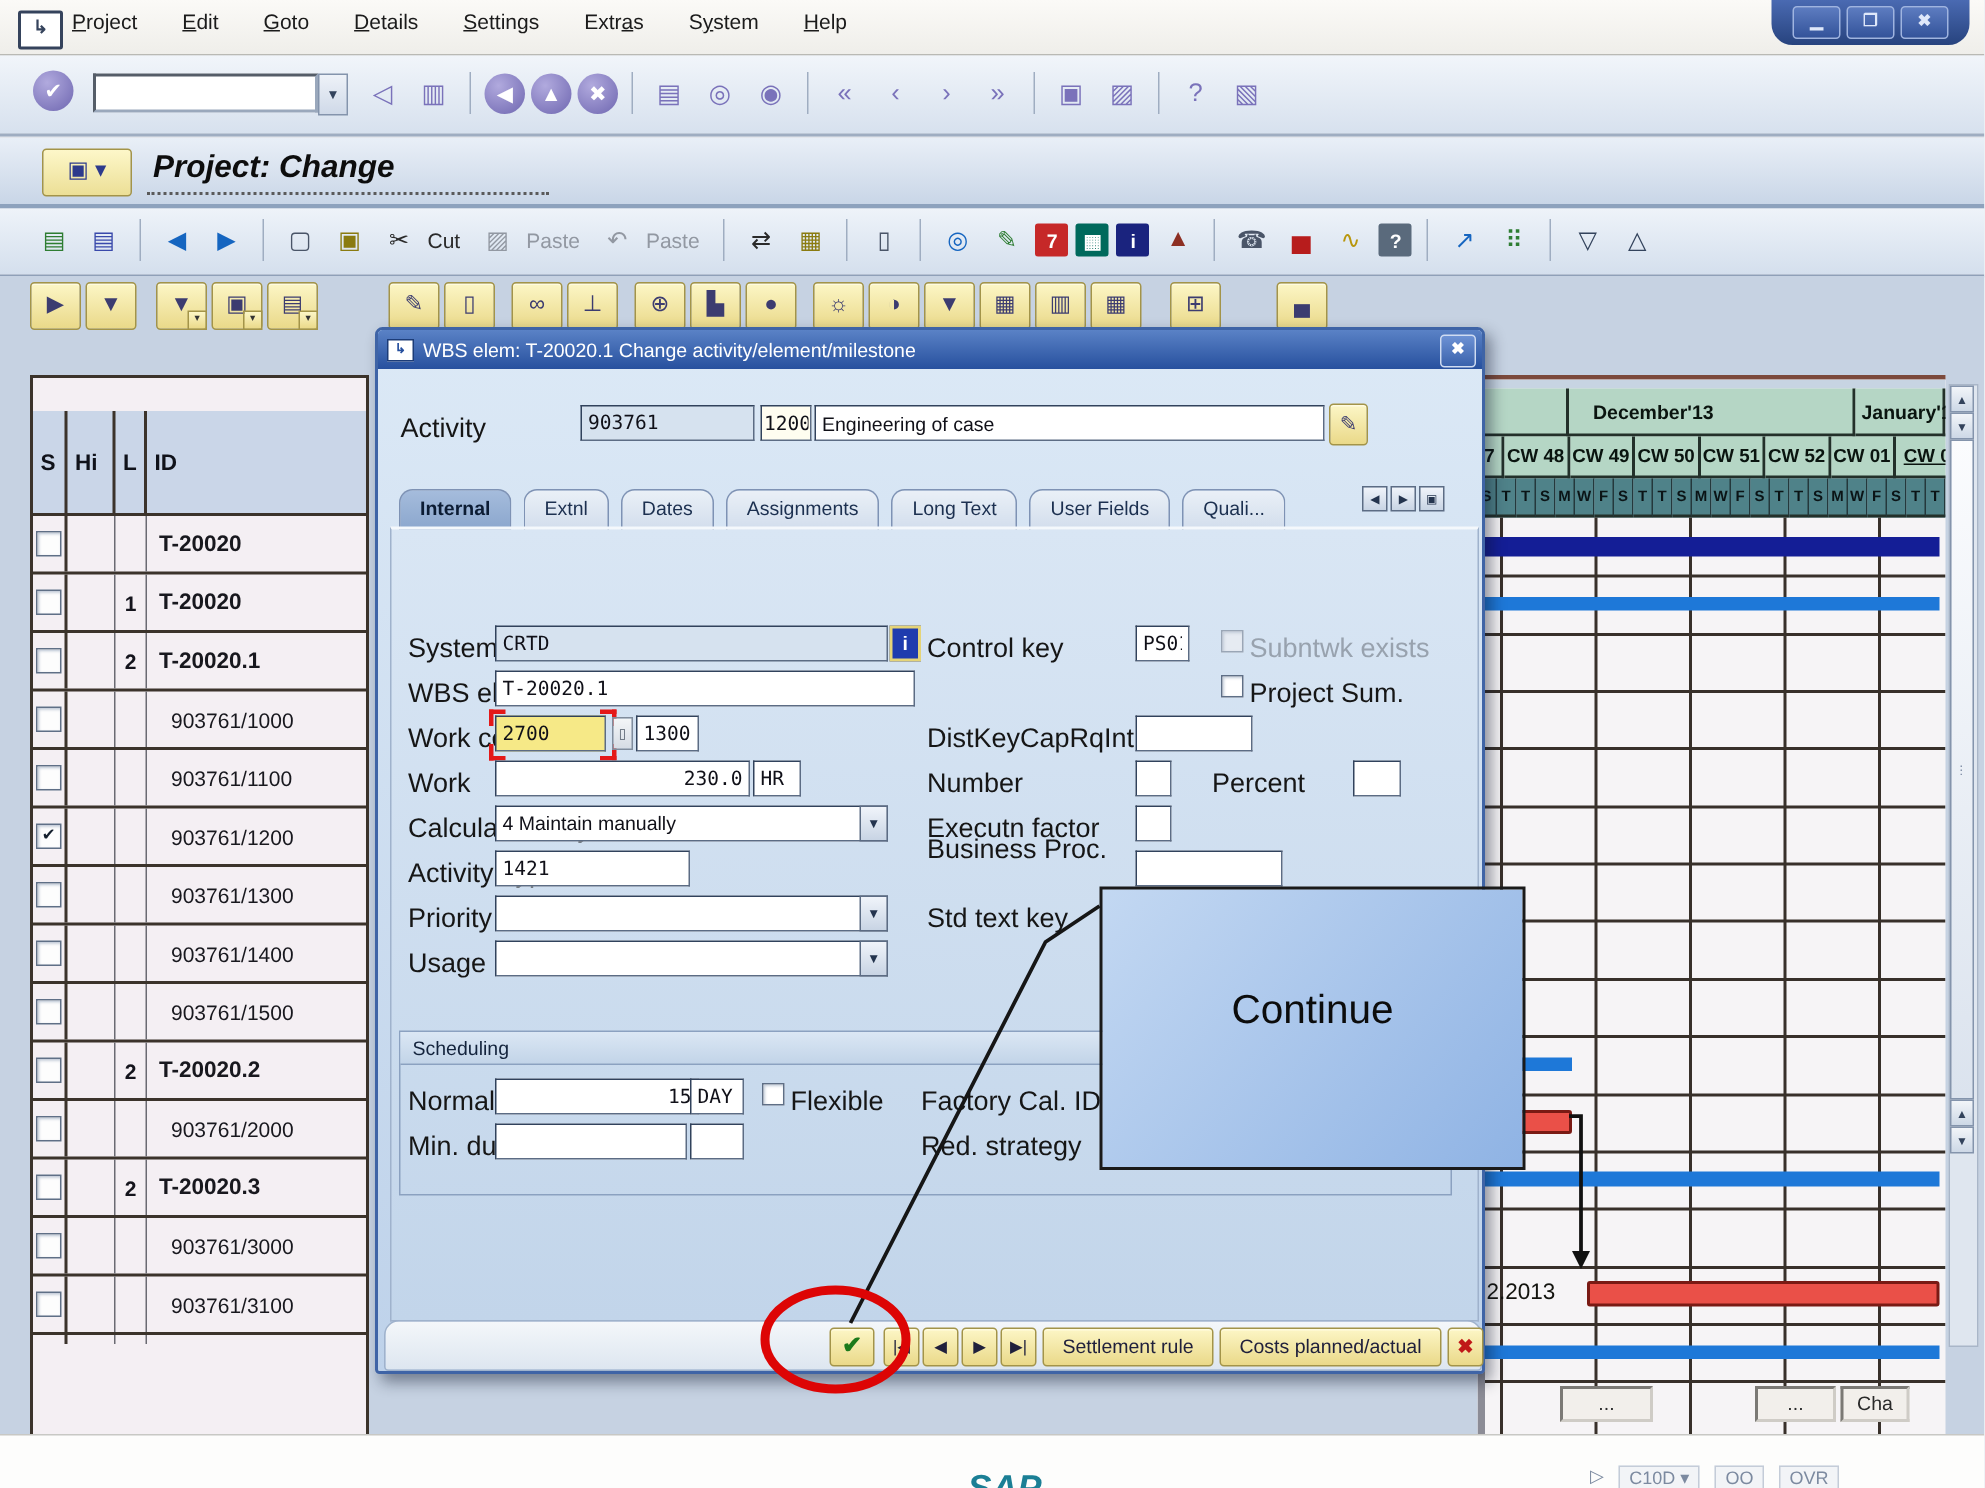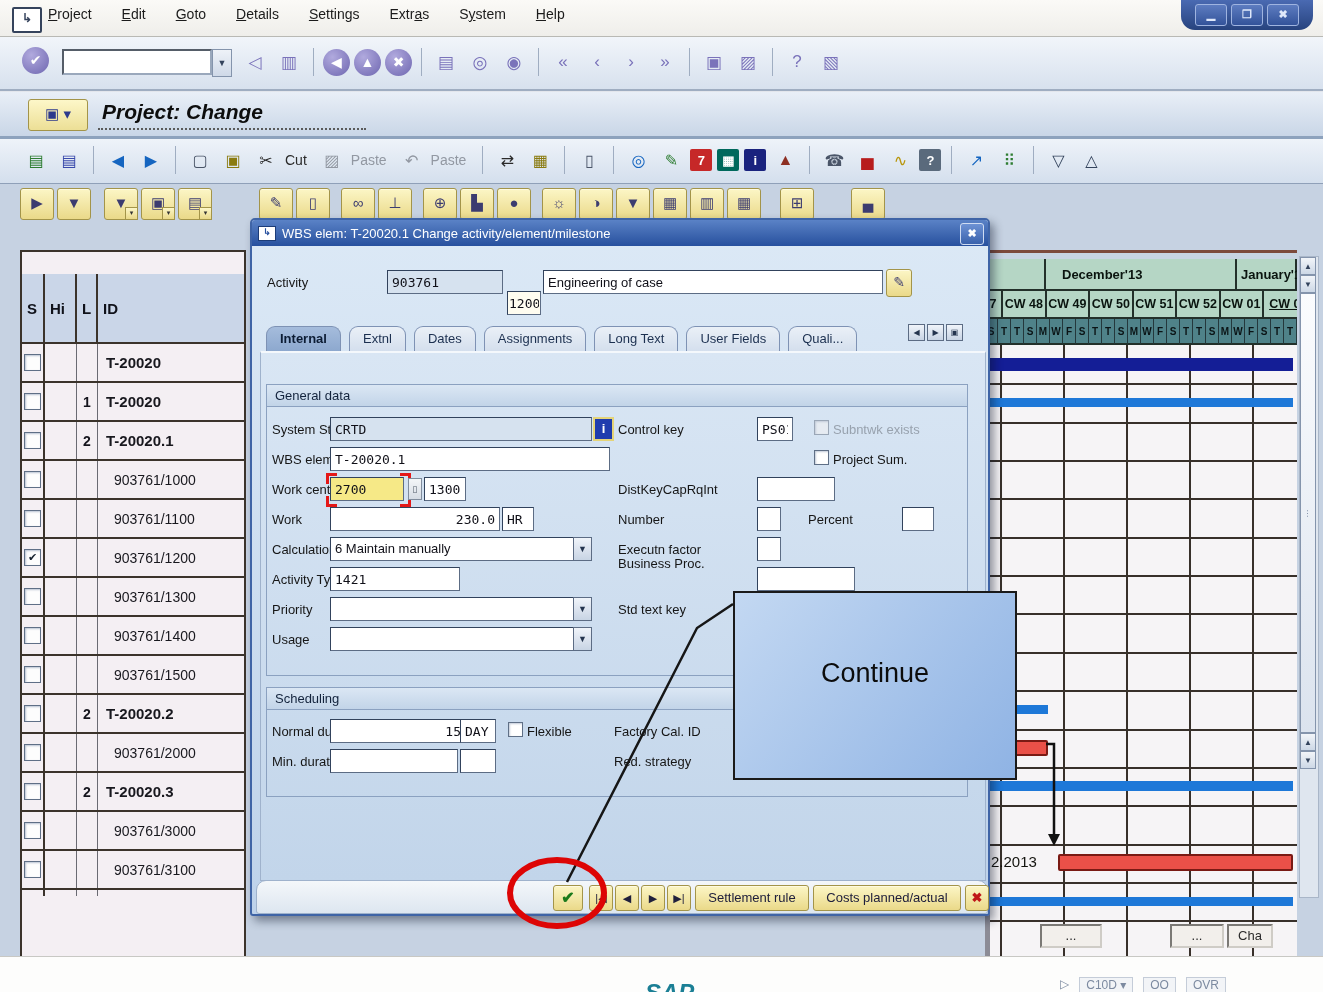"Activity" .lbl { font-size: 13px -> 18px }
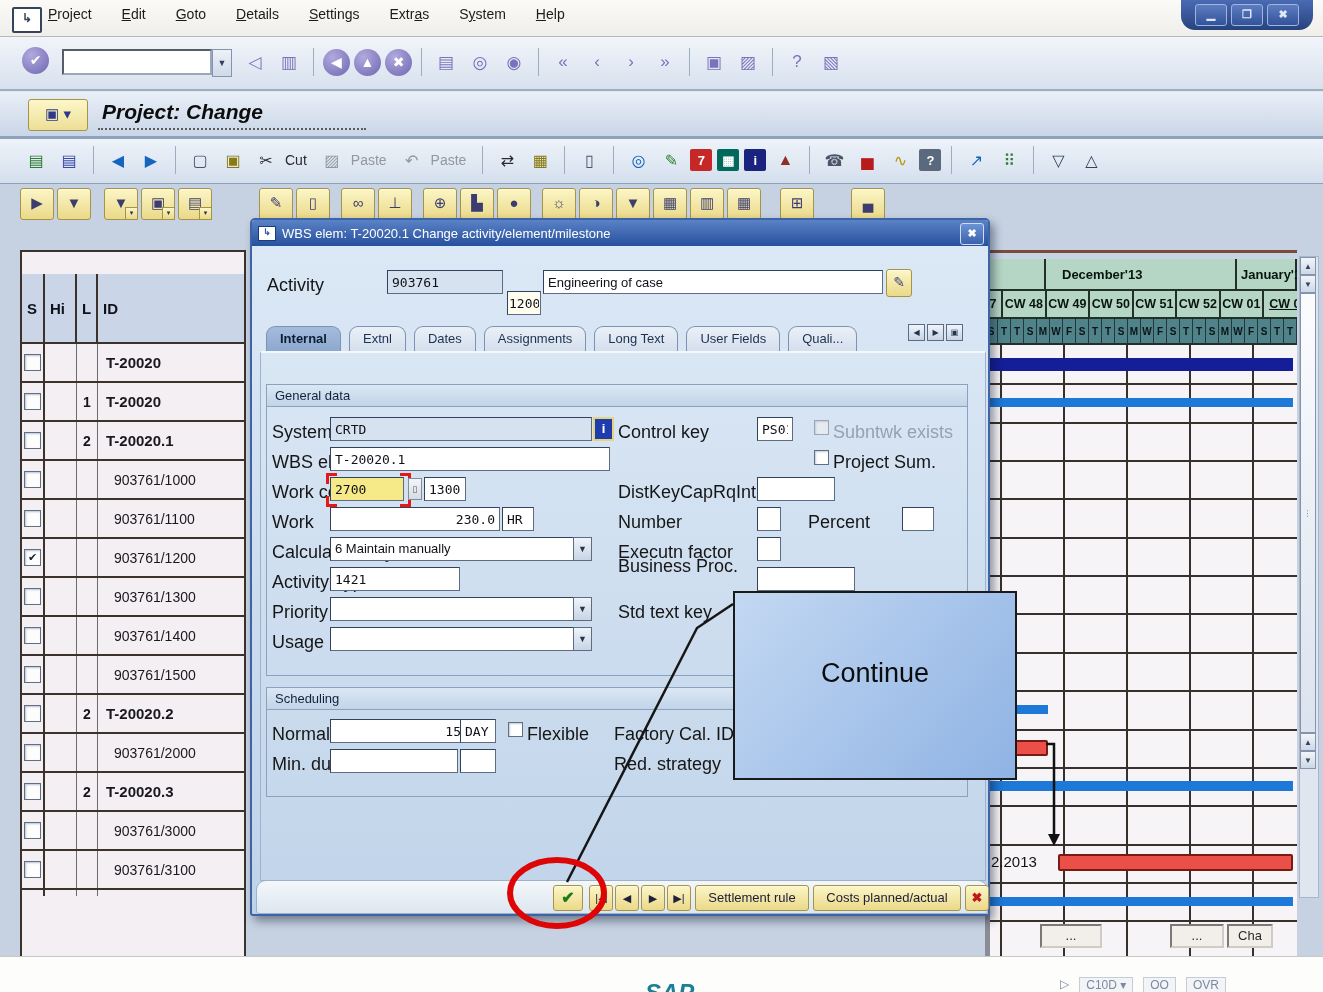"1200" input.fld { margin-top: 21px -> none }
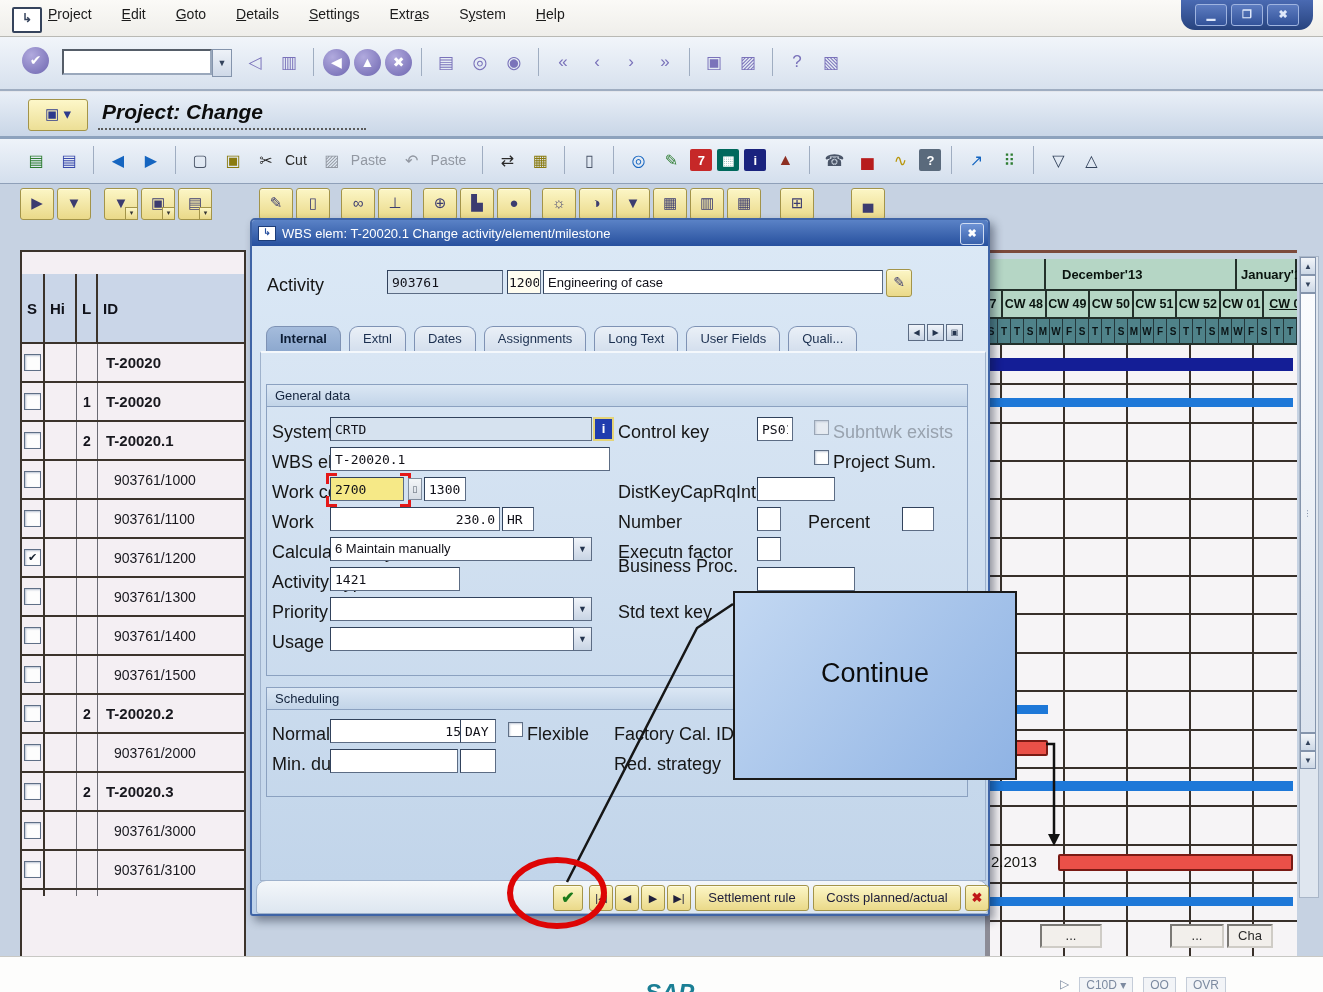"General data" div.grp { html: <div> <div>General data</div> </div> -> none }
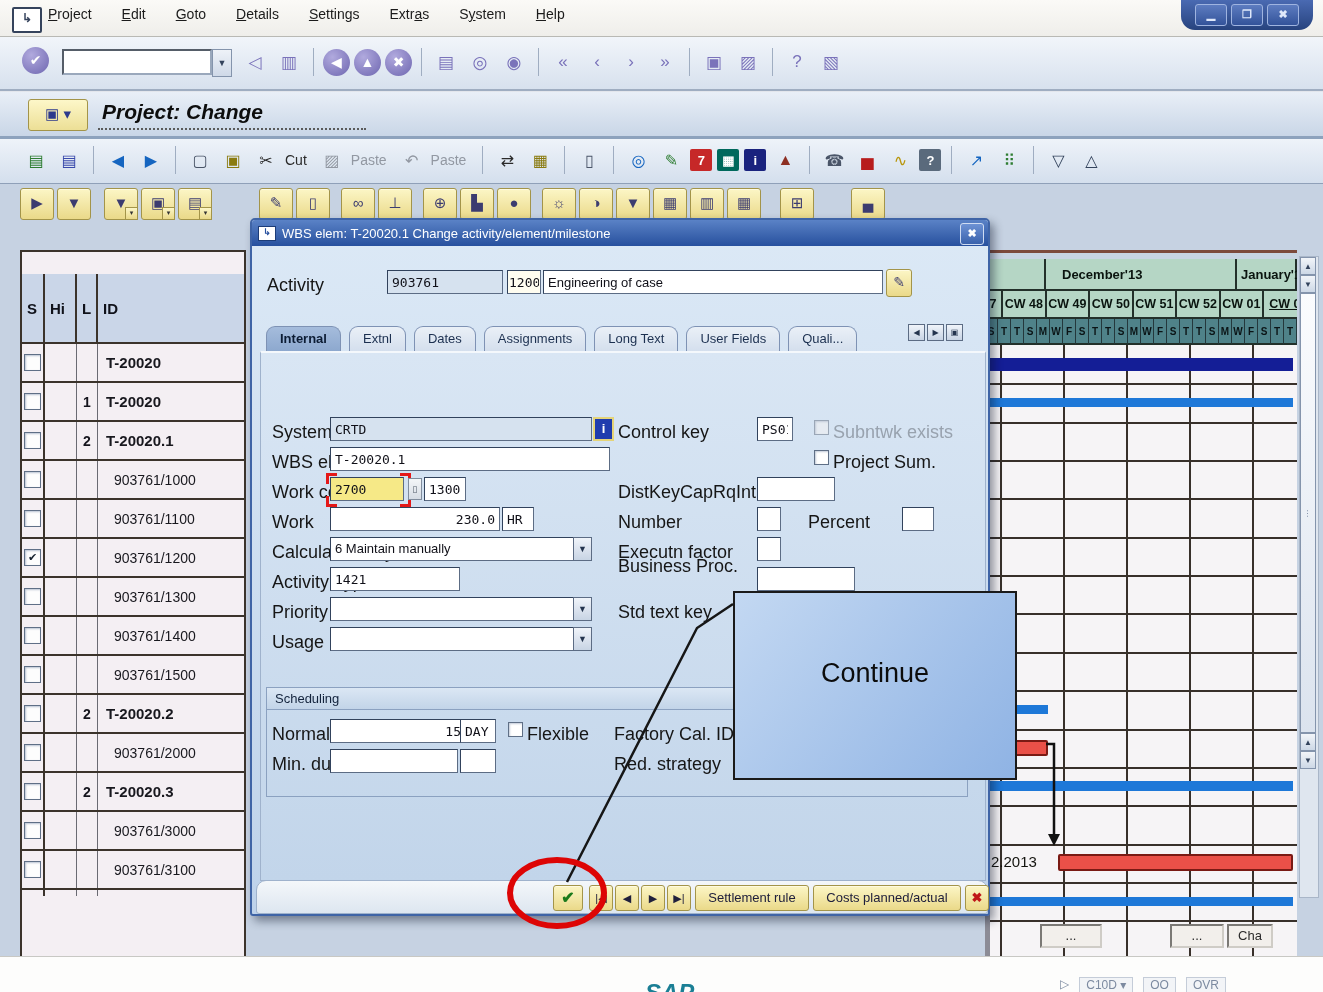"6 Maintain manually" div.fld { text: 6 -> 4 }
